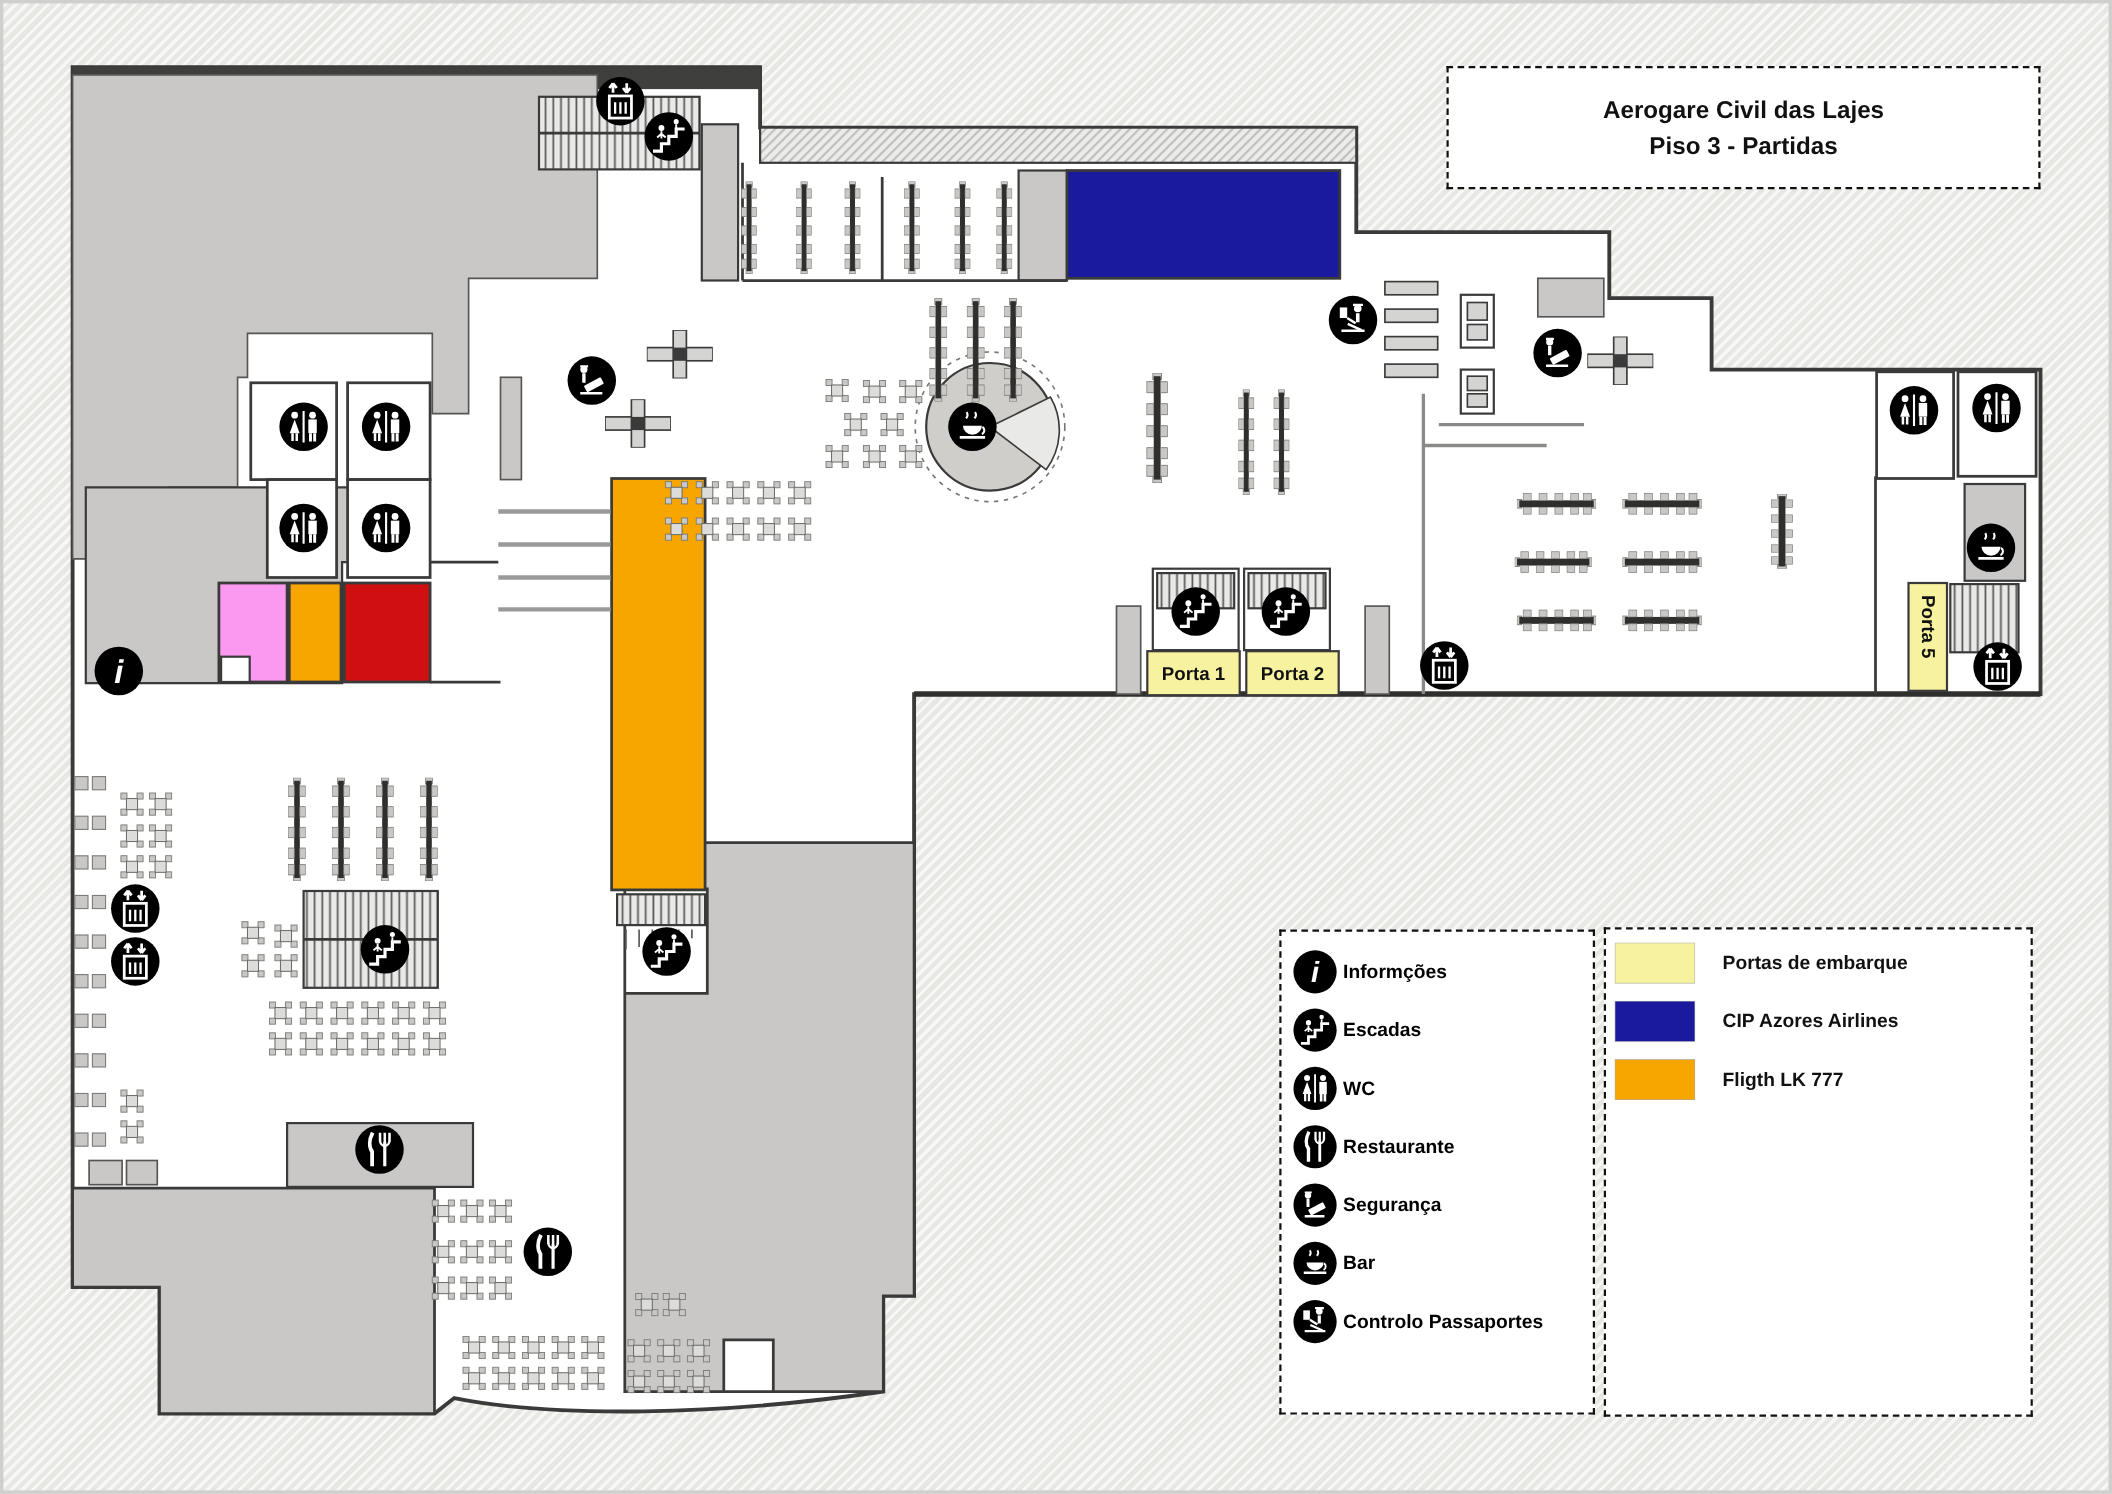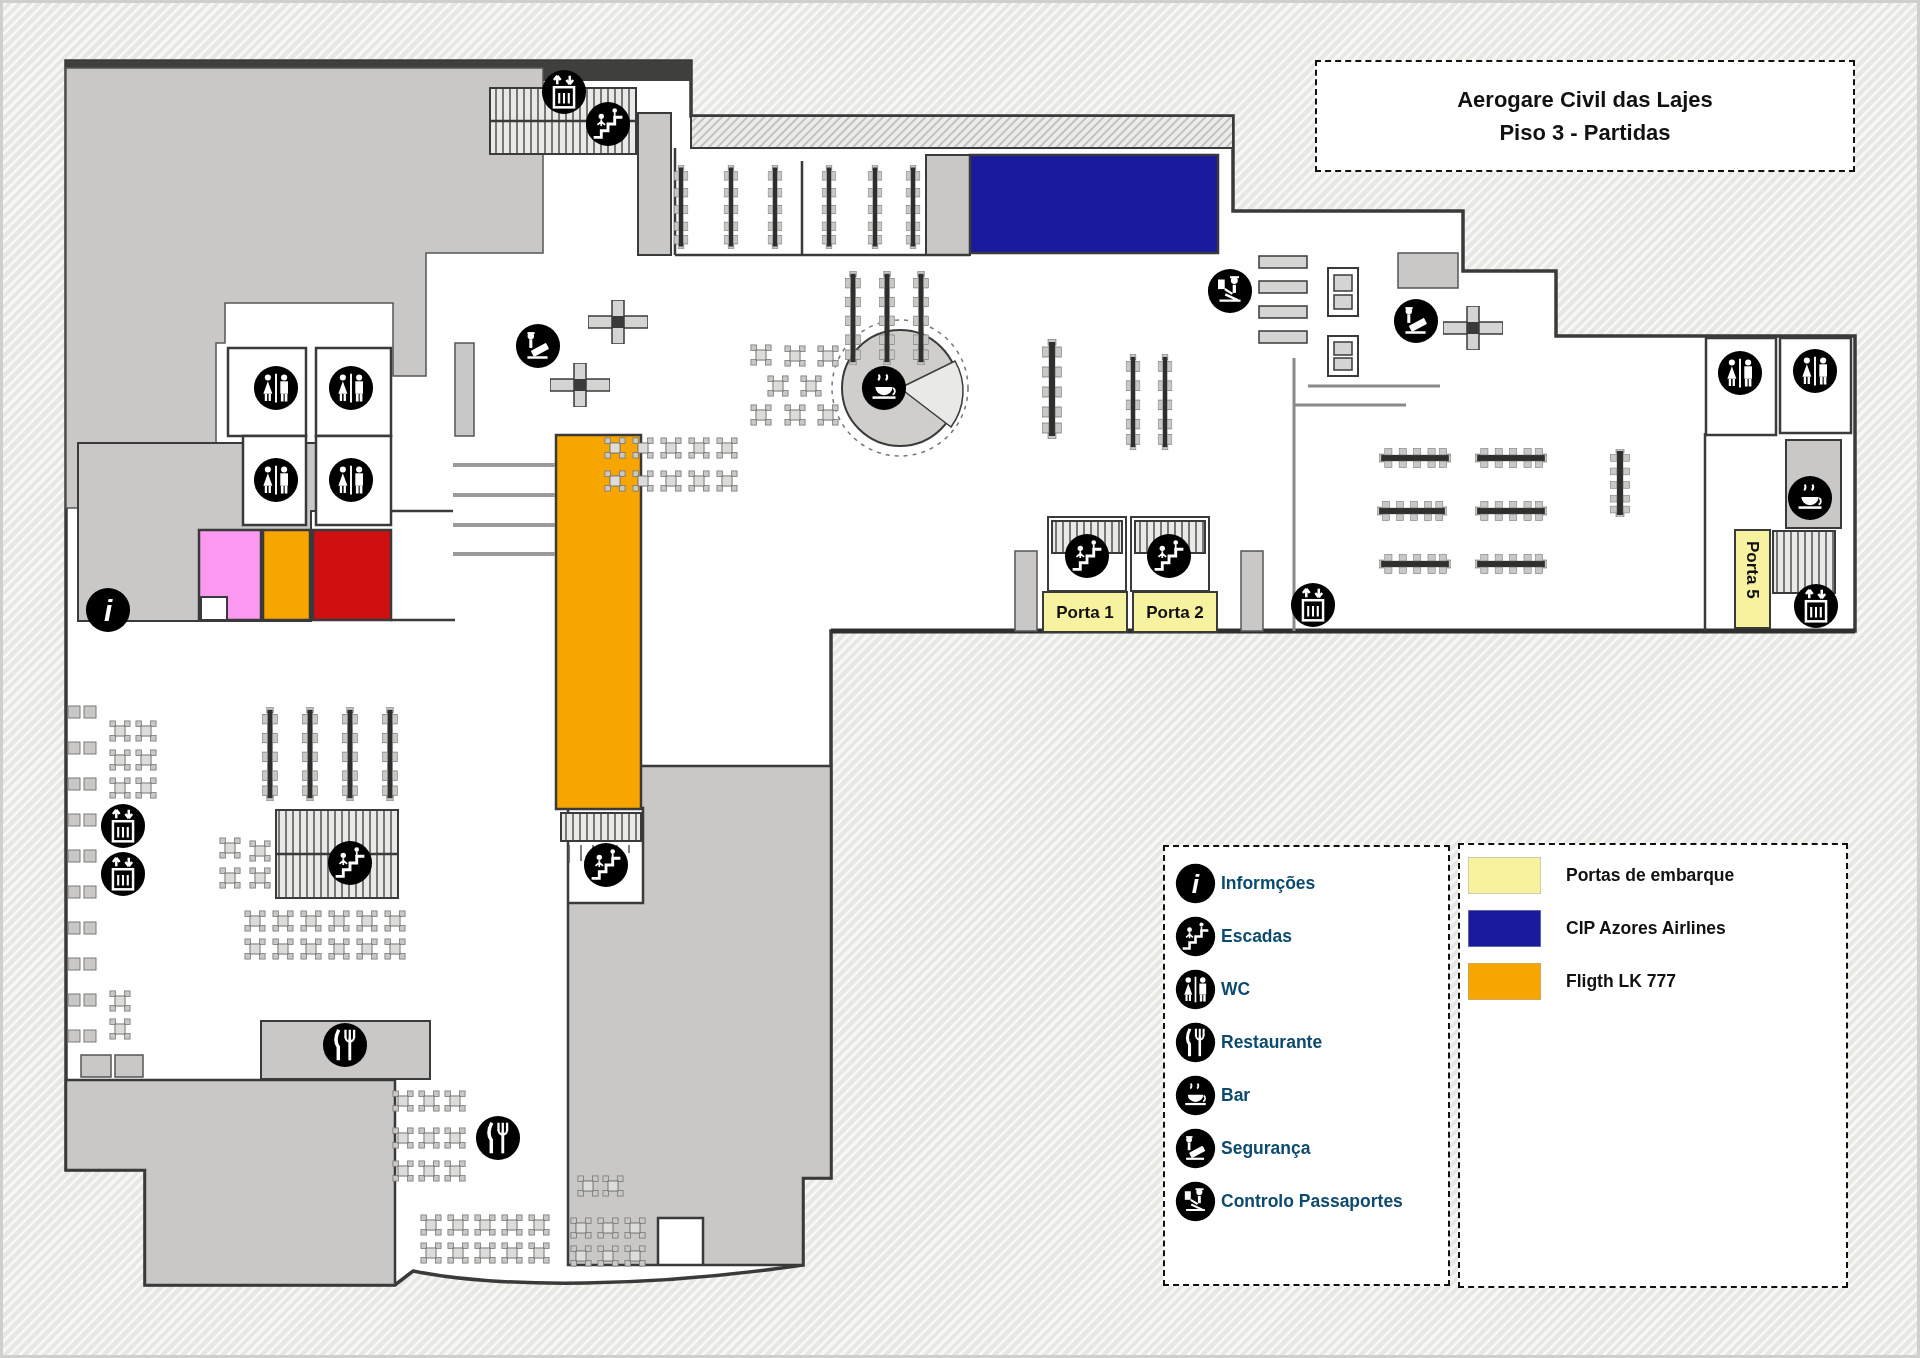"Informções" .llabel { color: #0c4a6e -> #000000 }
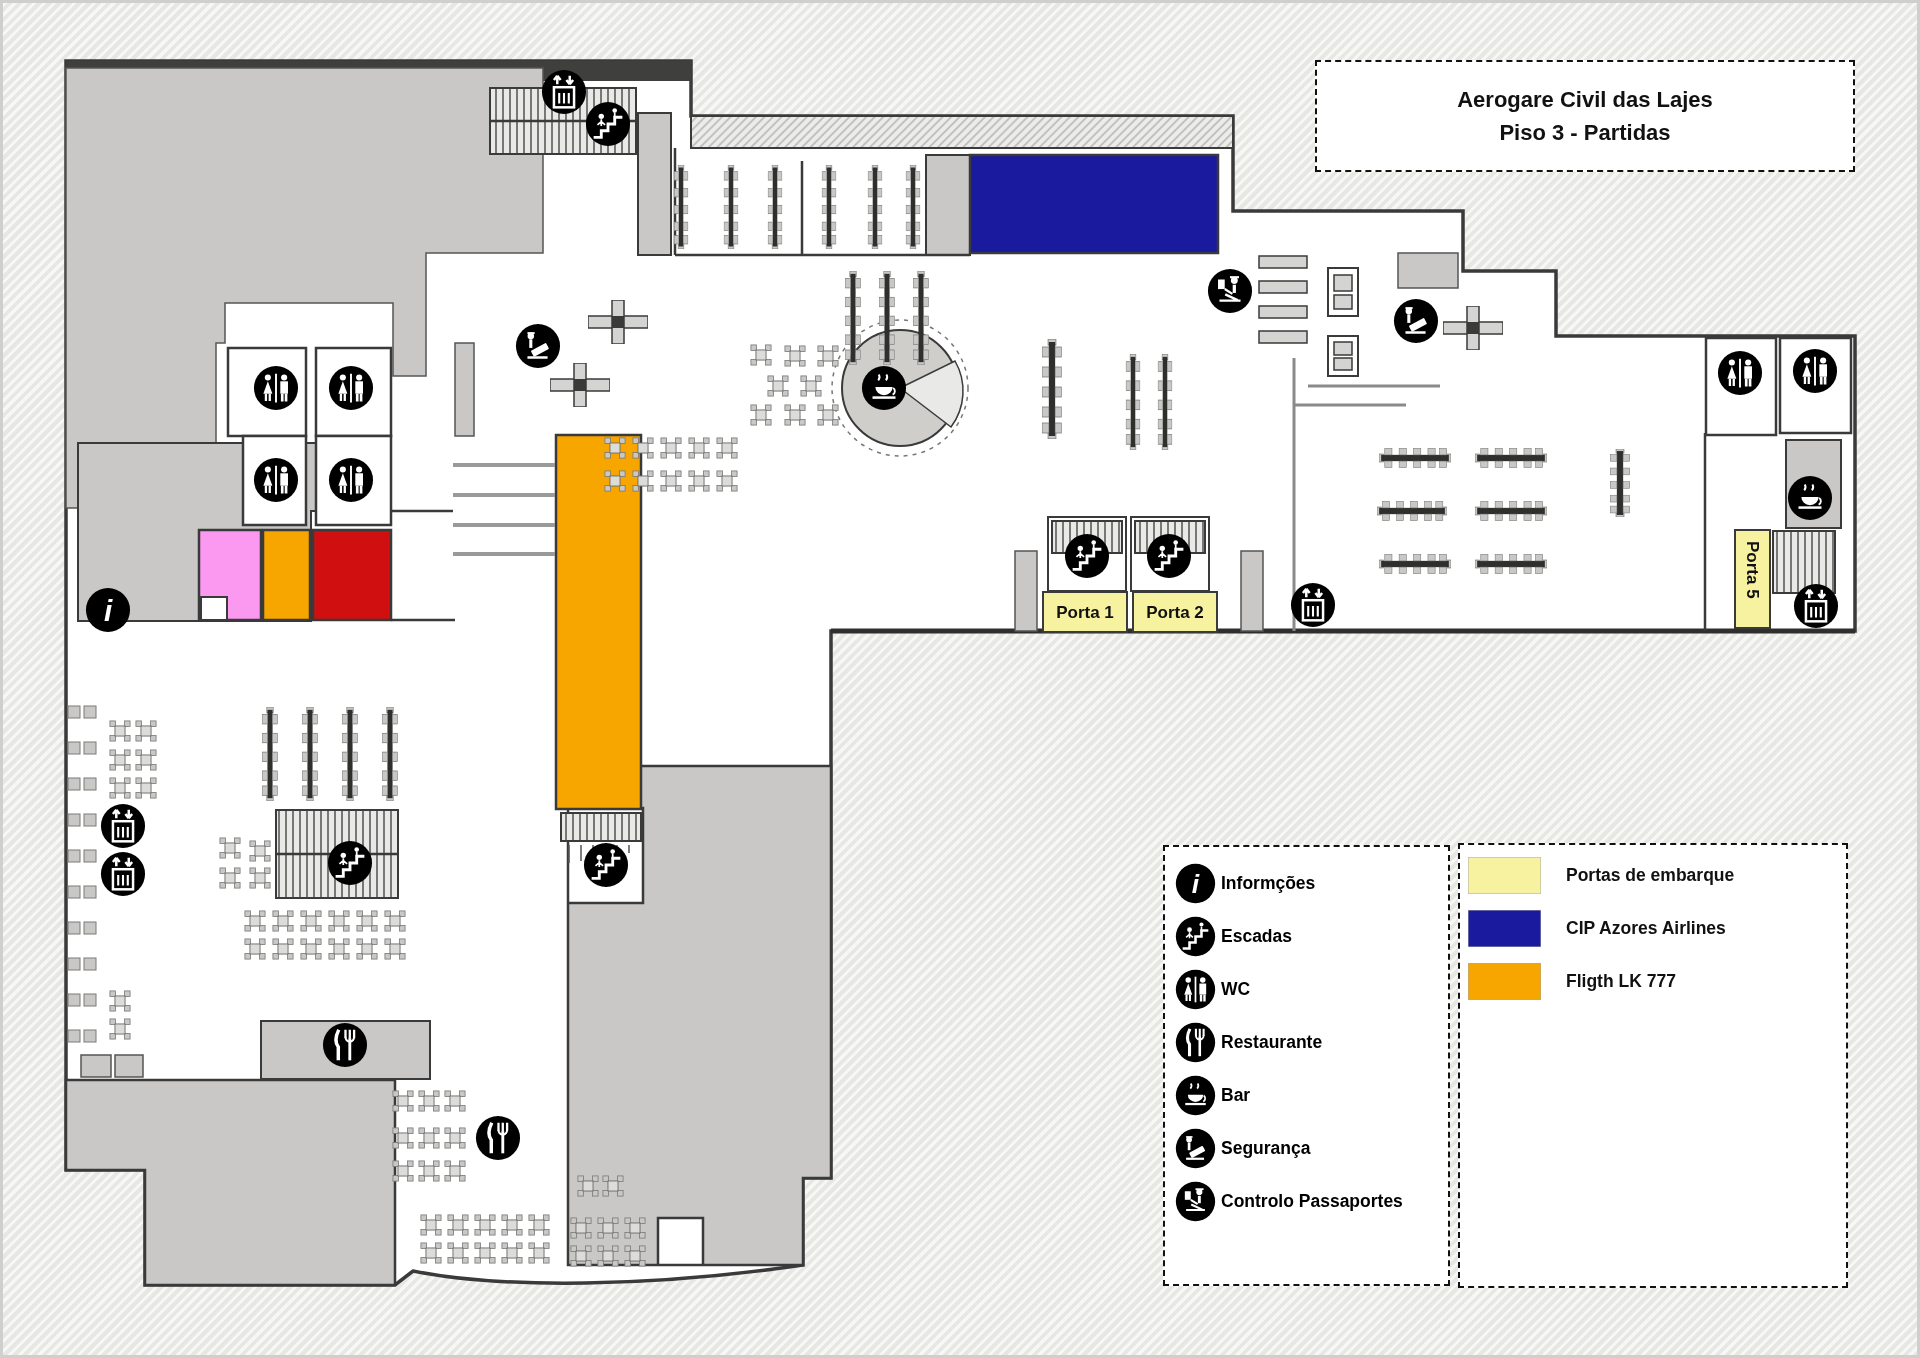"Bar" div.lrow { order: before "Segurança" -> after "Segurança" }
